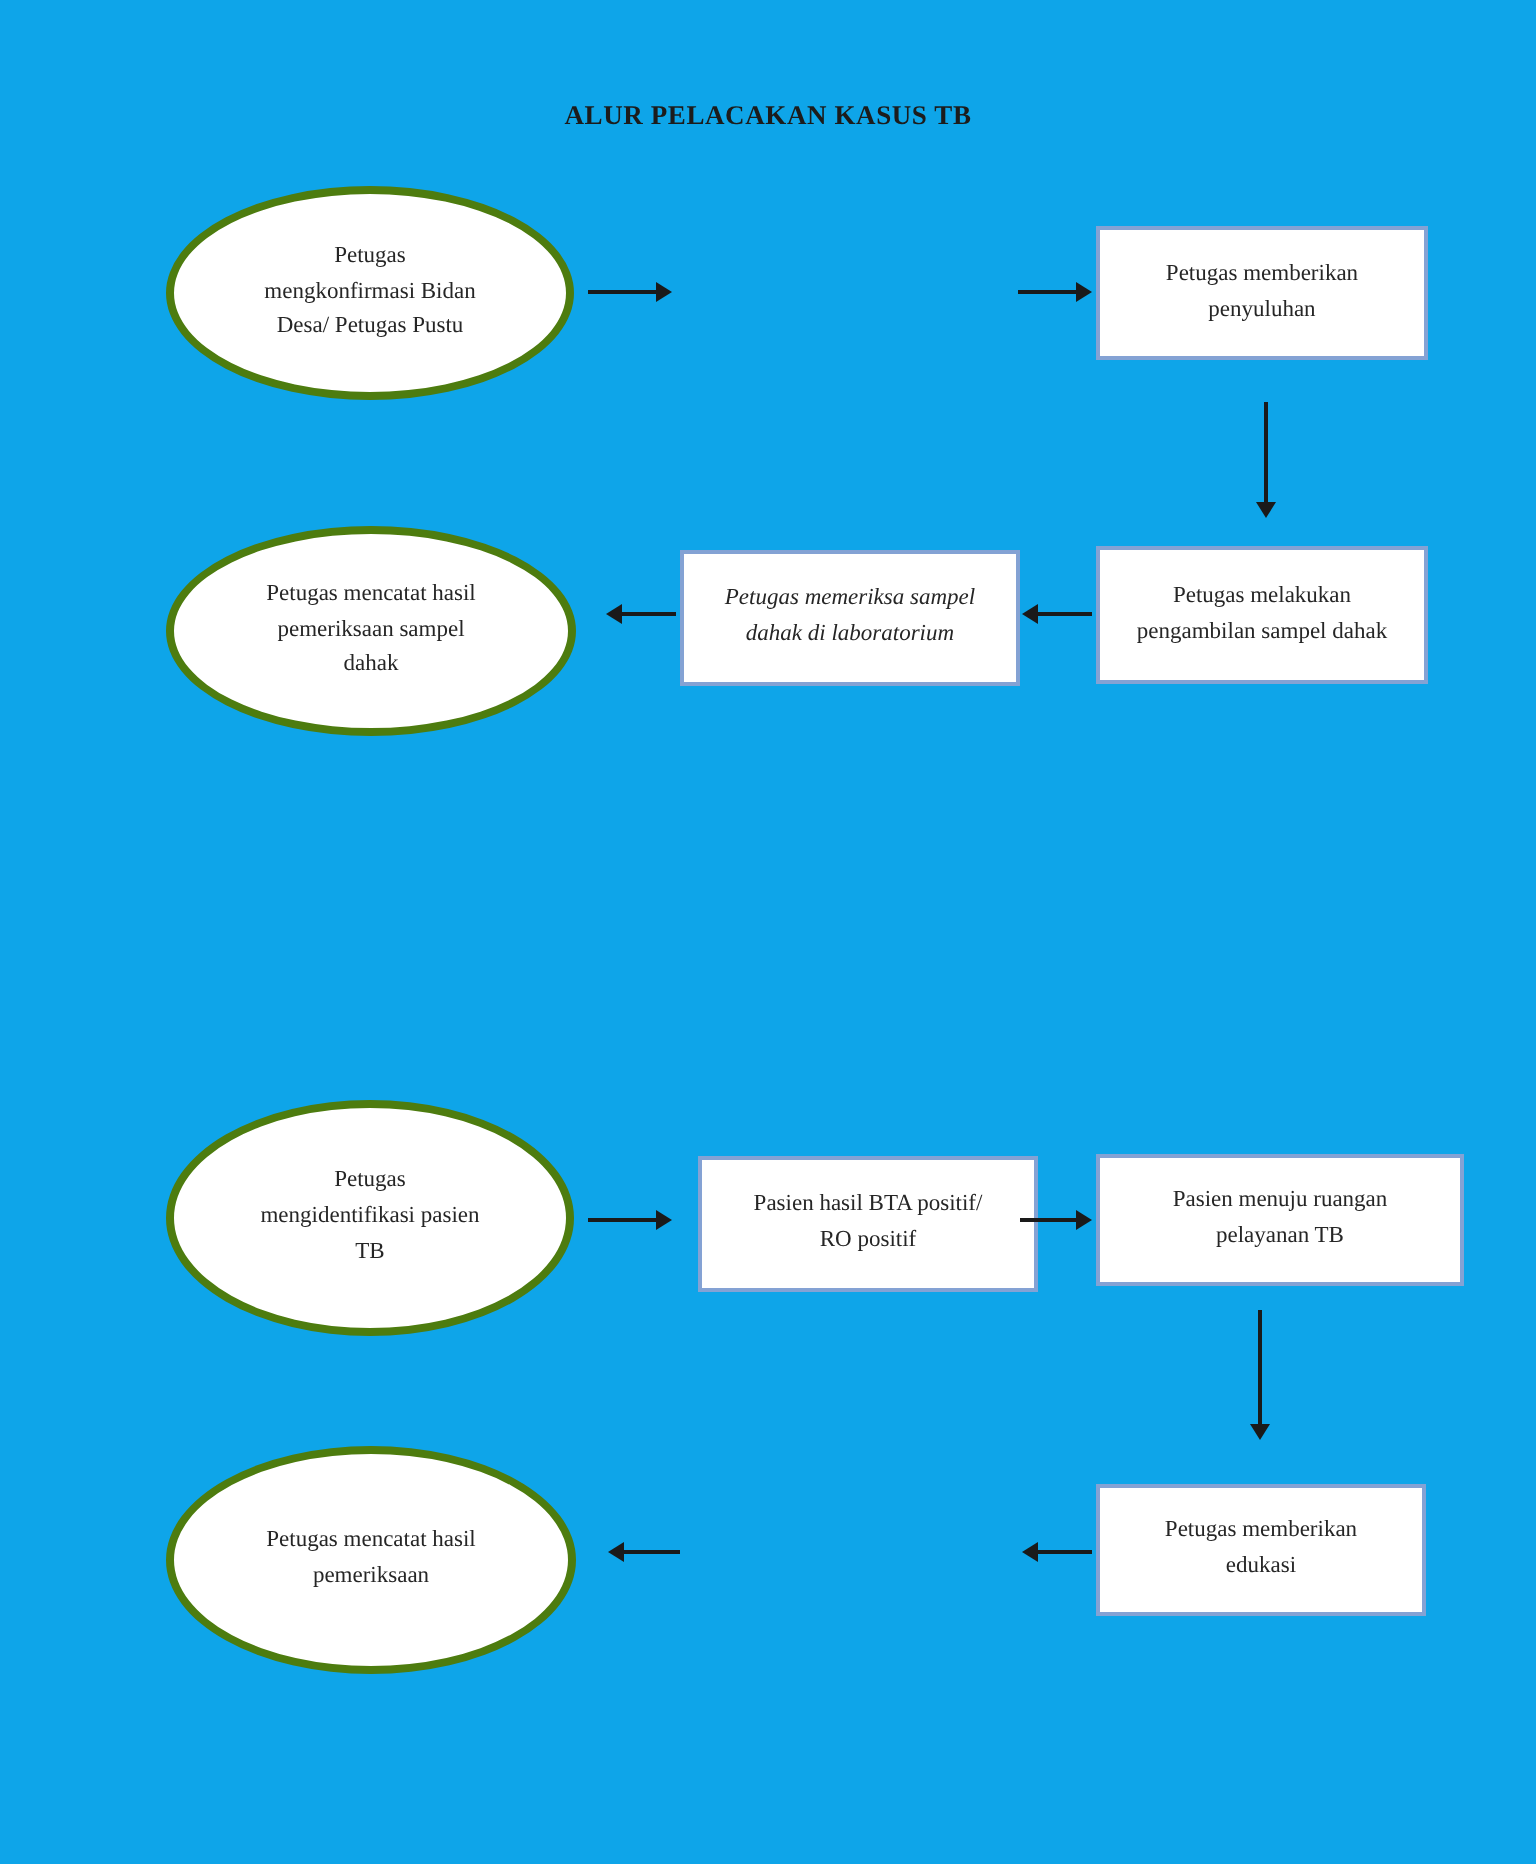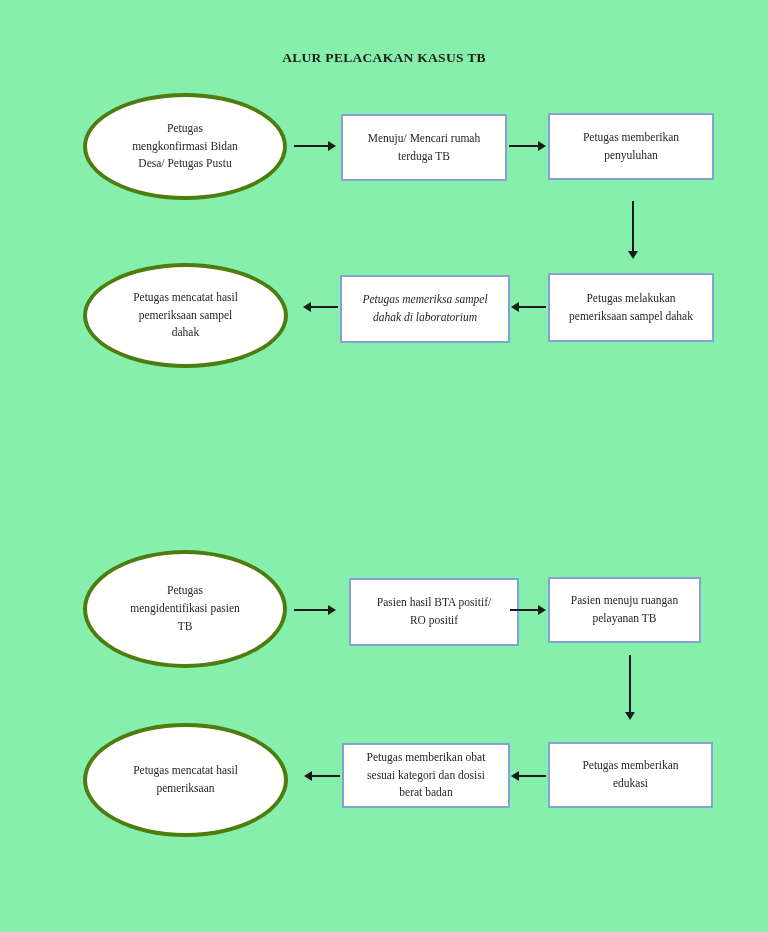"ALUR PELACAKAN KASUS TB" .page { background: #86efac -> #0ea5e9 }
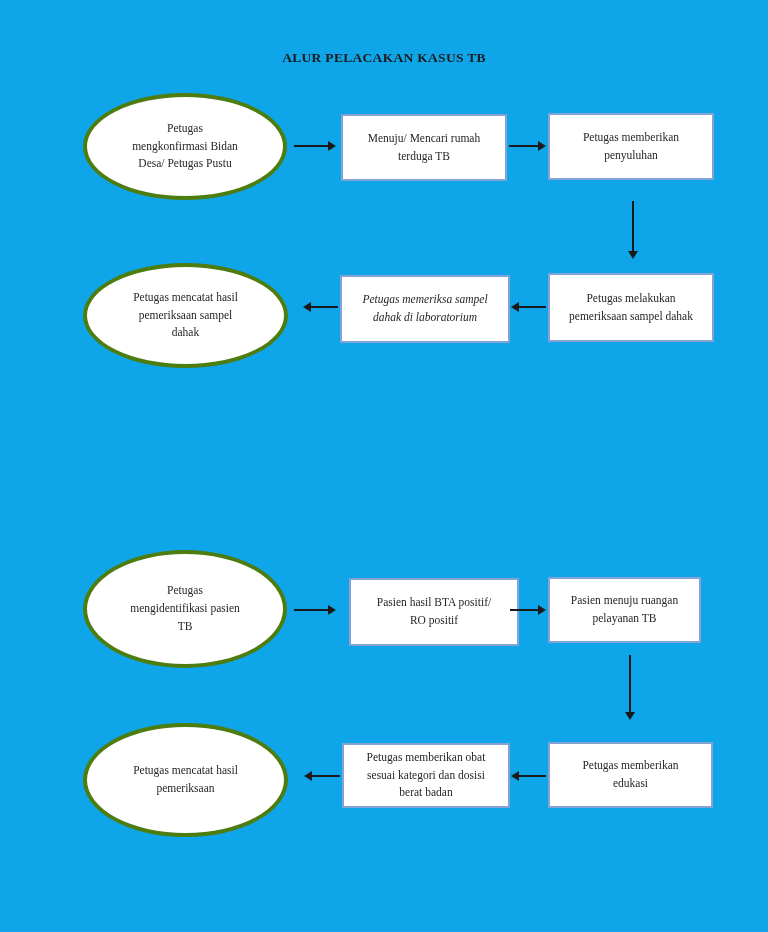"Menuju/ Mencari rumah" div.node { html: <div> <span>Menuju/ Mencari rumah terduga TB</span> </div> -> none }
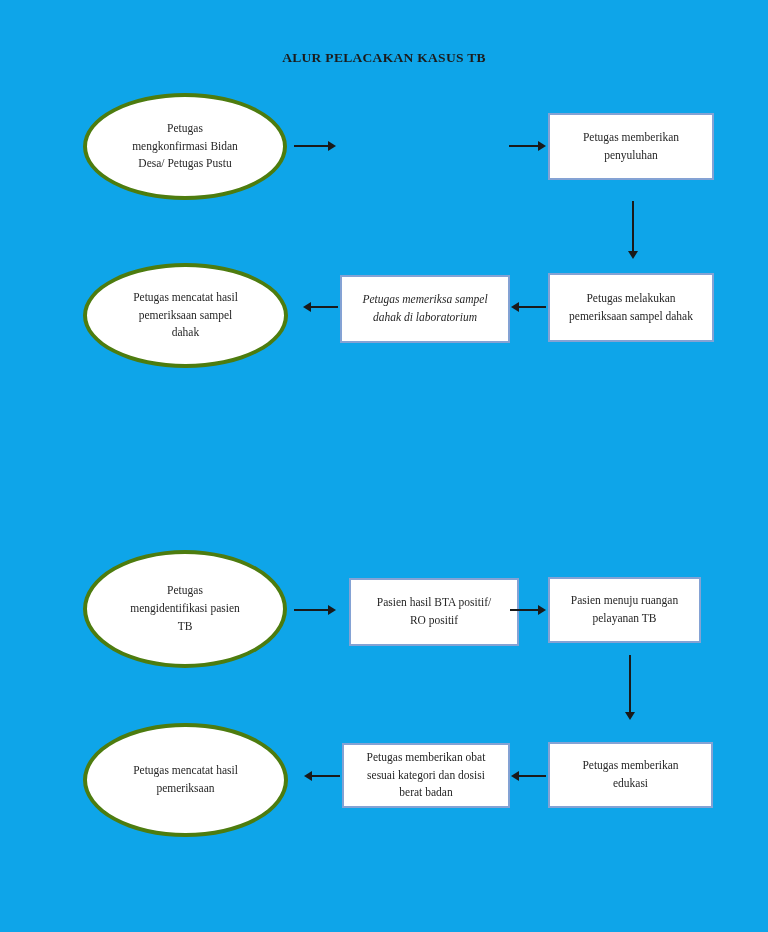"Petugas melakukan" span.node-text { text: pemeriksaan -> pengambilan }
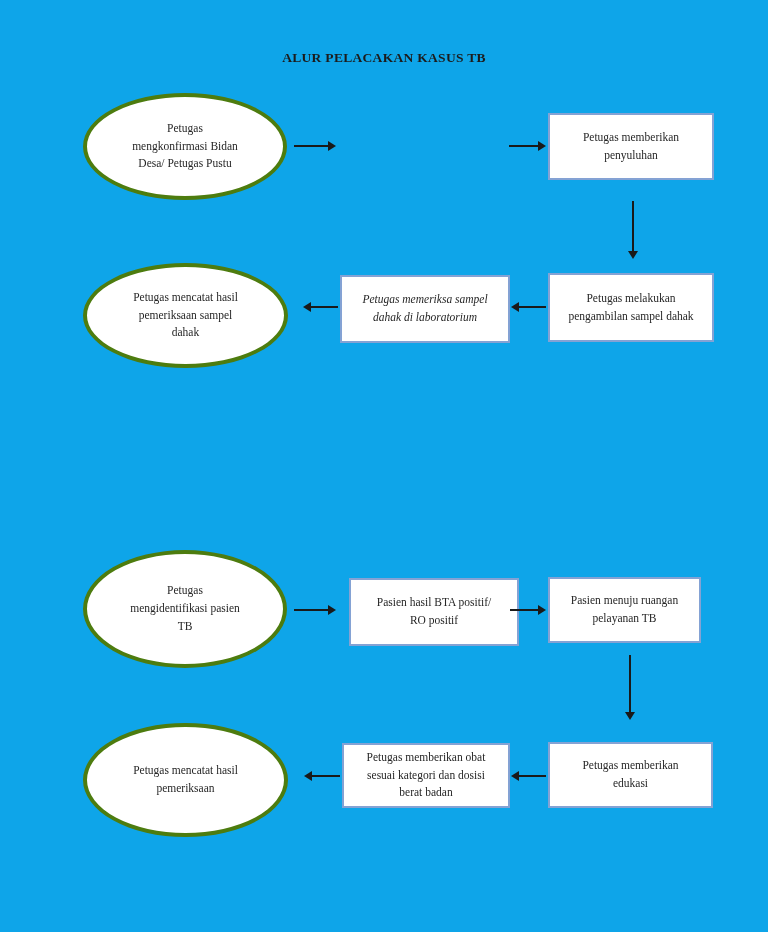"Pasien menuju ruangan" div.node { width: 153px -> 184px }
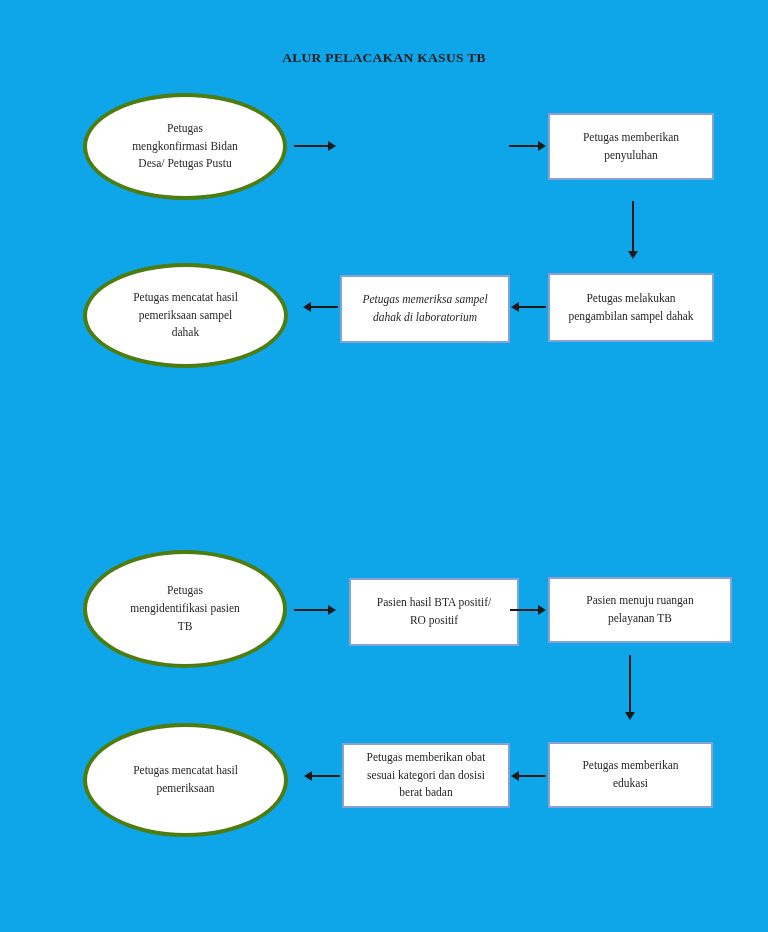"Petugas memberikan obat" div.node { html: <div> <span>Petugas memberikan obat sesuai kategori dan dosisi berat badan</span> </div> -> none }
